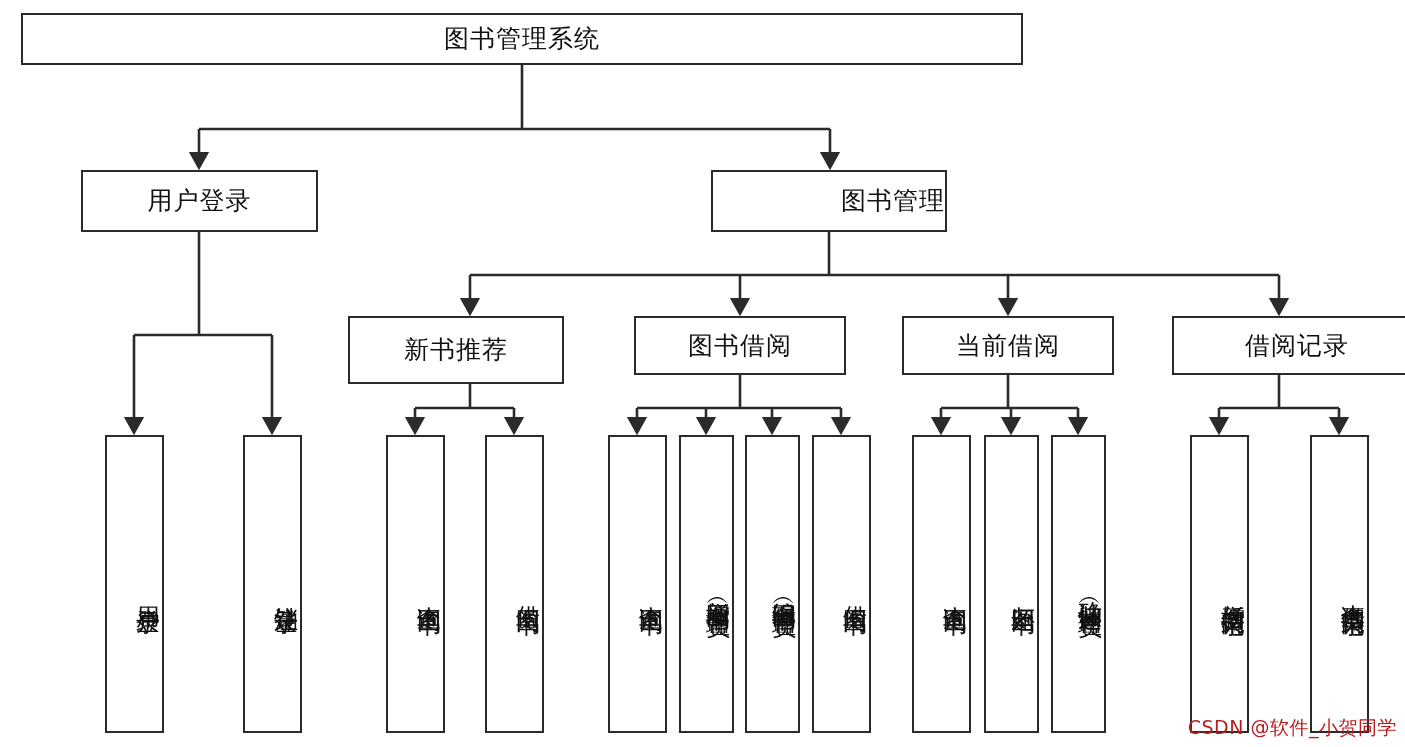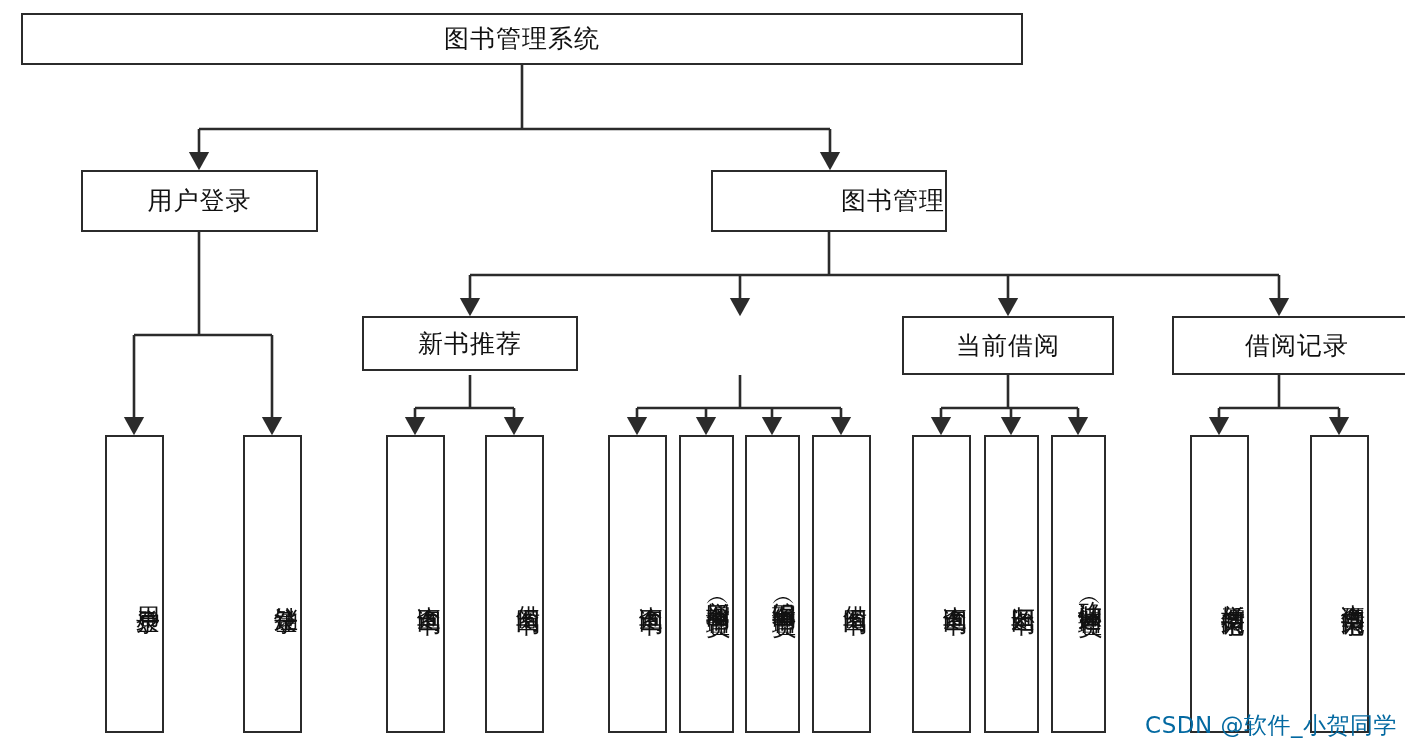"新书推荐" div.node { height: 55px -> 68px; left: 362px -> 348px }
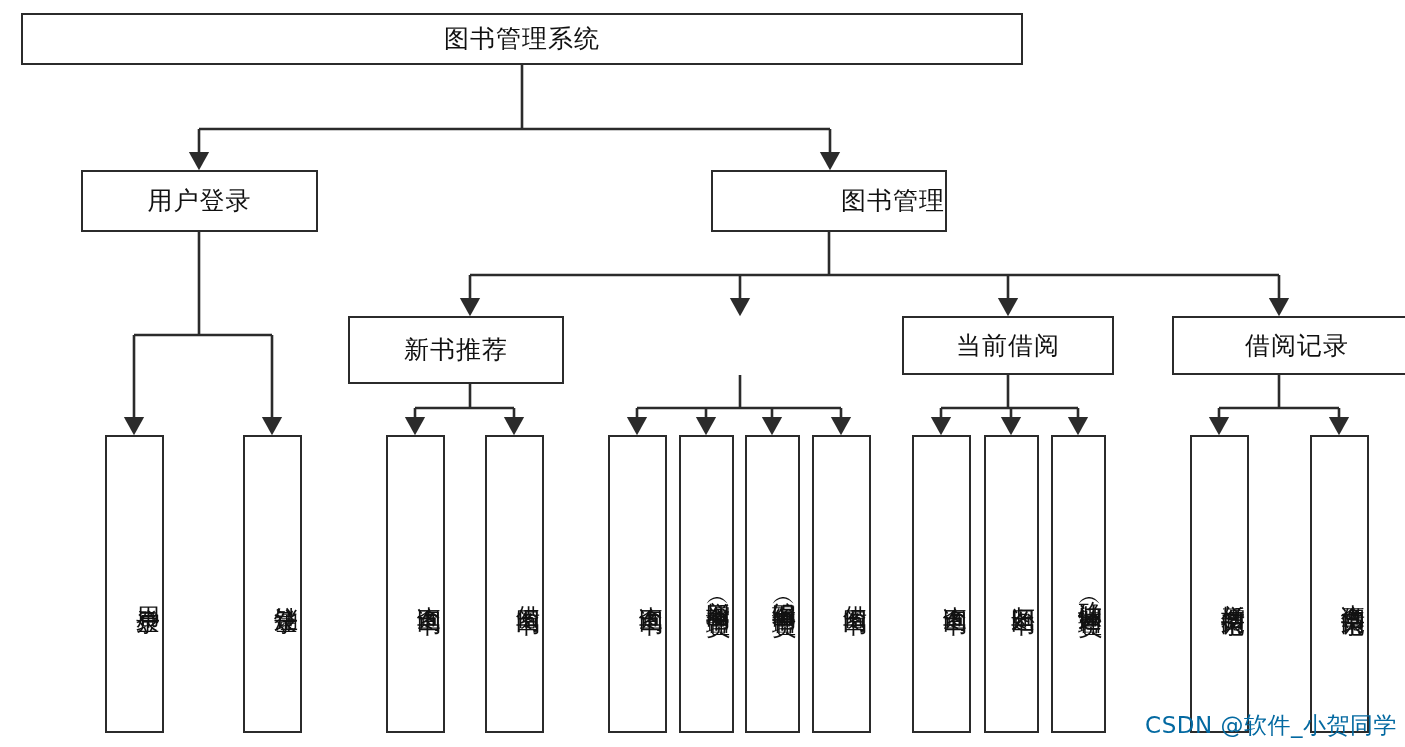"图书借阅" div.node { html: none -> <div> <span>图书借阅</span> </div> }
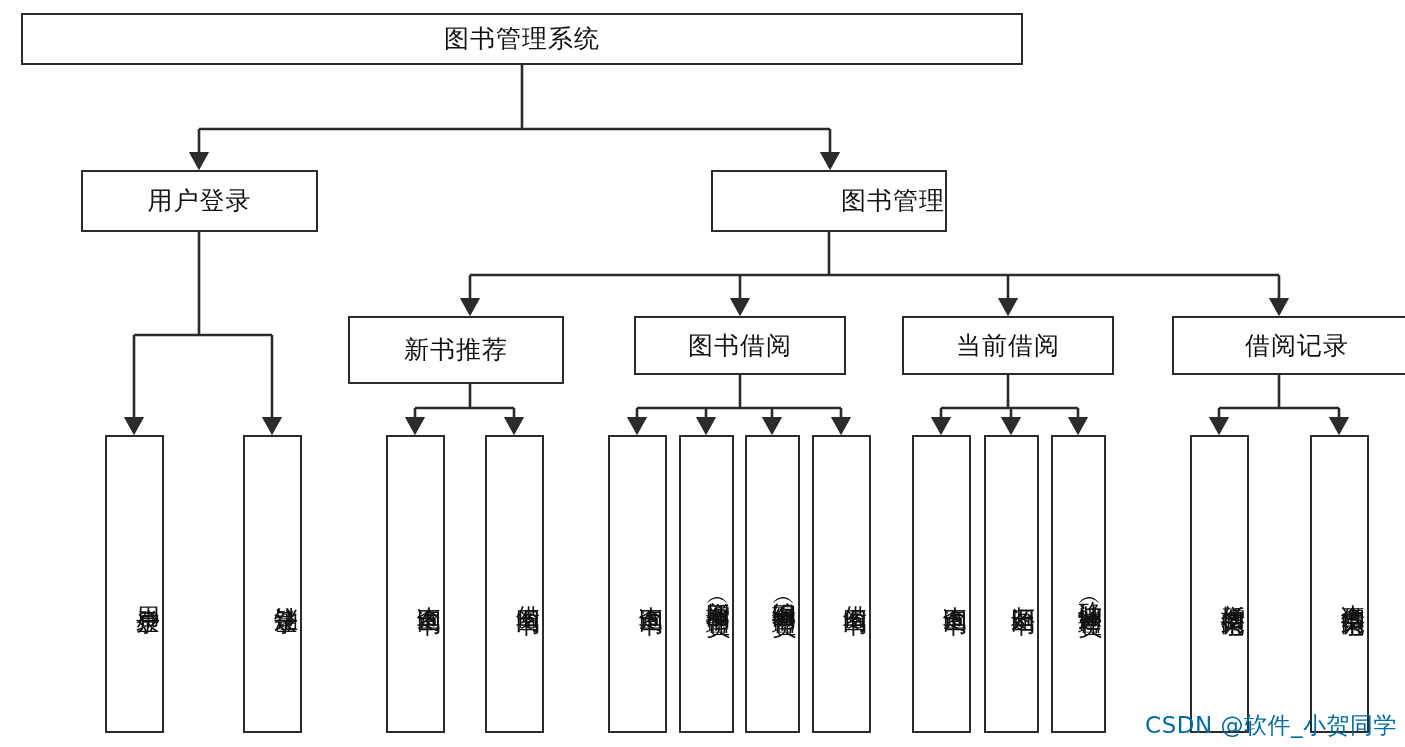"CSDN @软件_小贺同学" .watermark { color: #0369a1 -> #b91c1c; font-size: 23px -> 19px }
